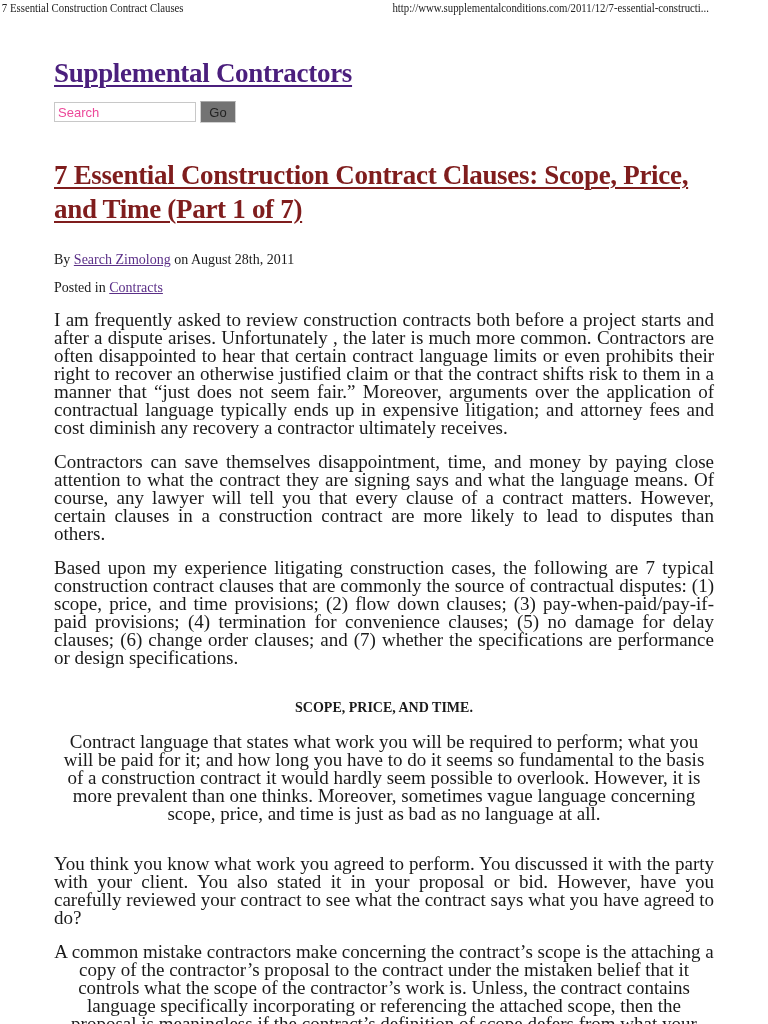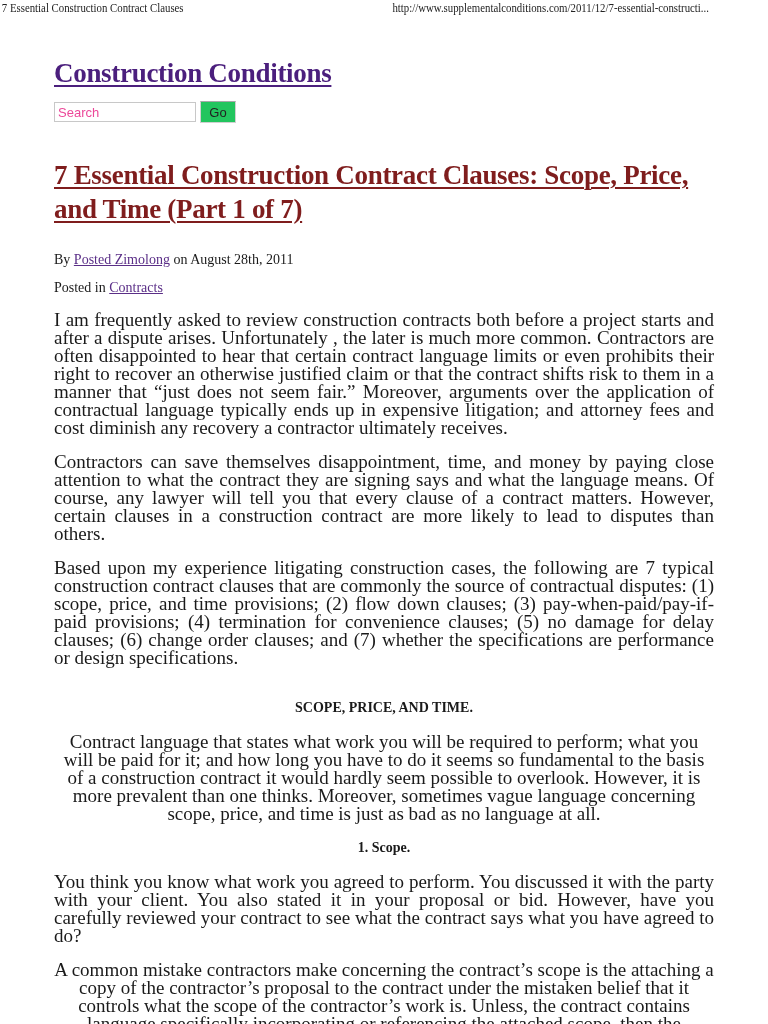"Construction Conditions" a.site-title { text: Construction Conditions -> Supplemental Contractors }
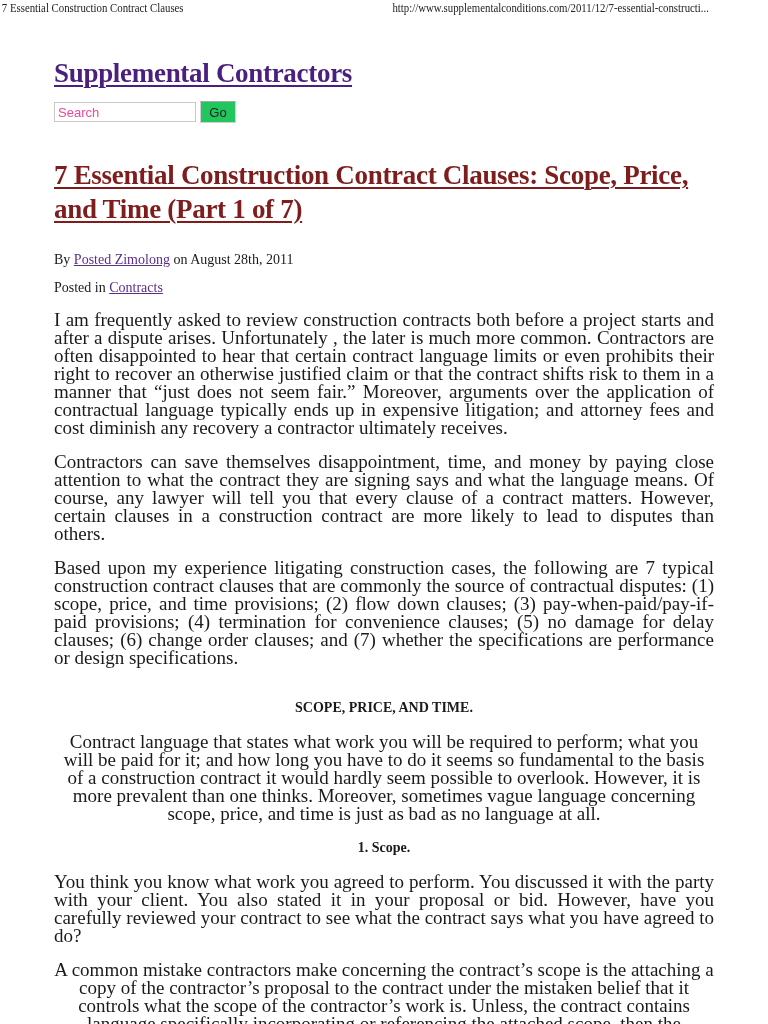"Go" .go-button { background: #22c55e -> #737373 }
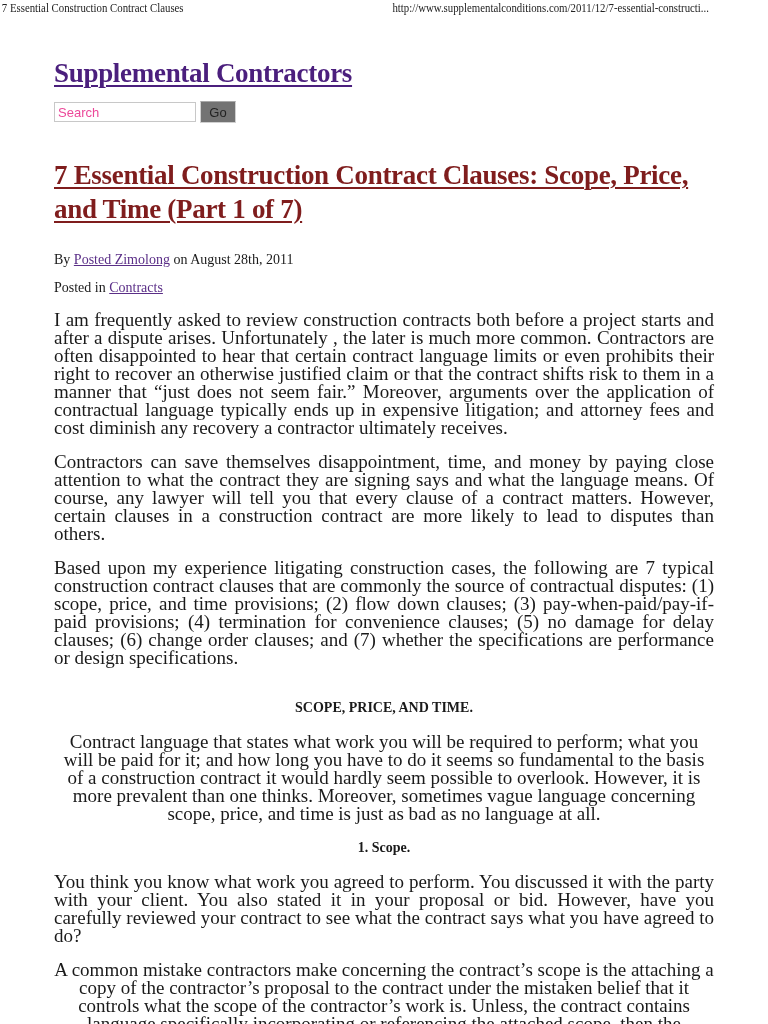"Posted Zimolong" a { text: Posted -> Search }
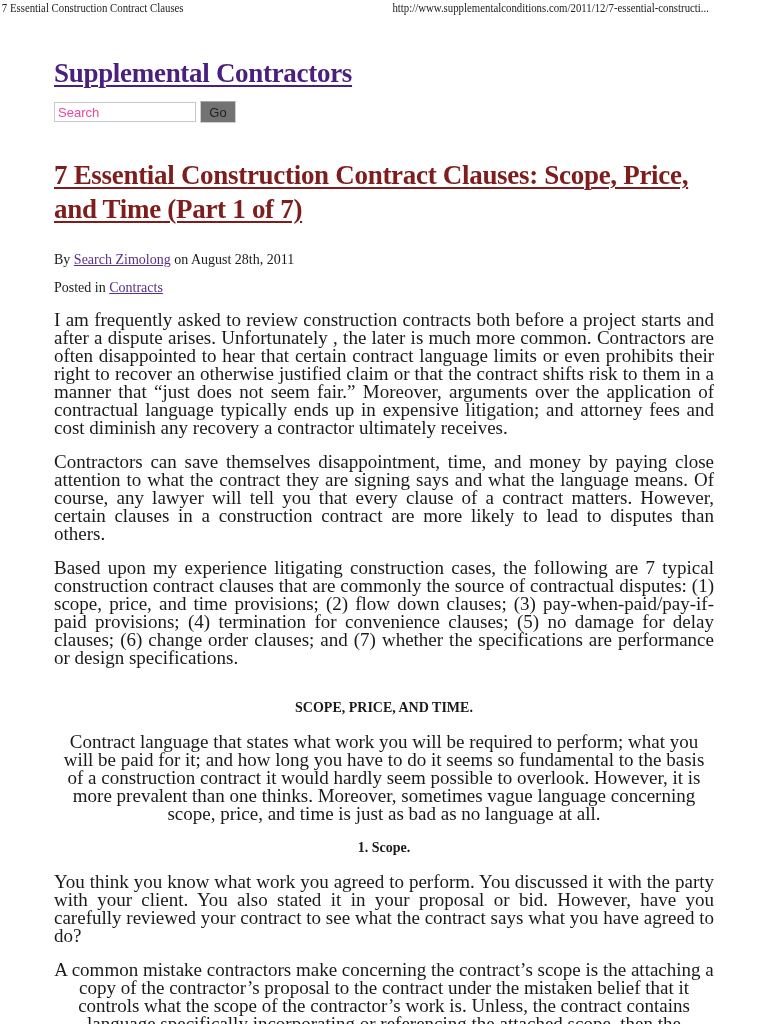"1. Scope." div.heading { html: <div>1. Scope.</div> -> none }
